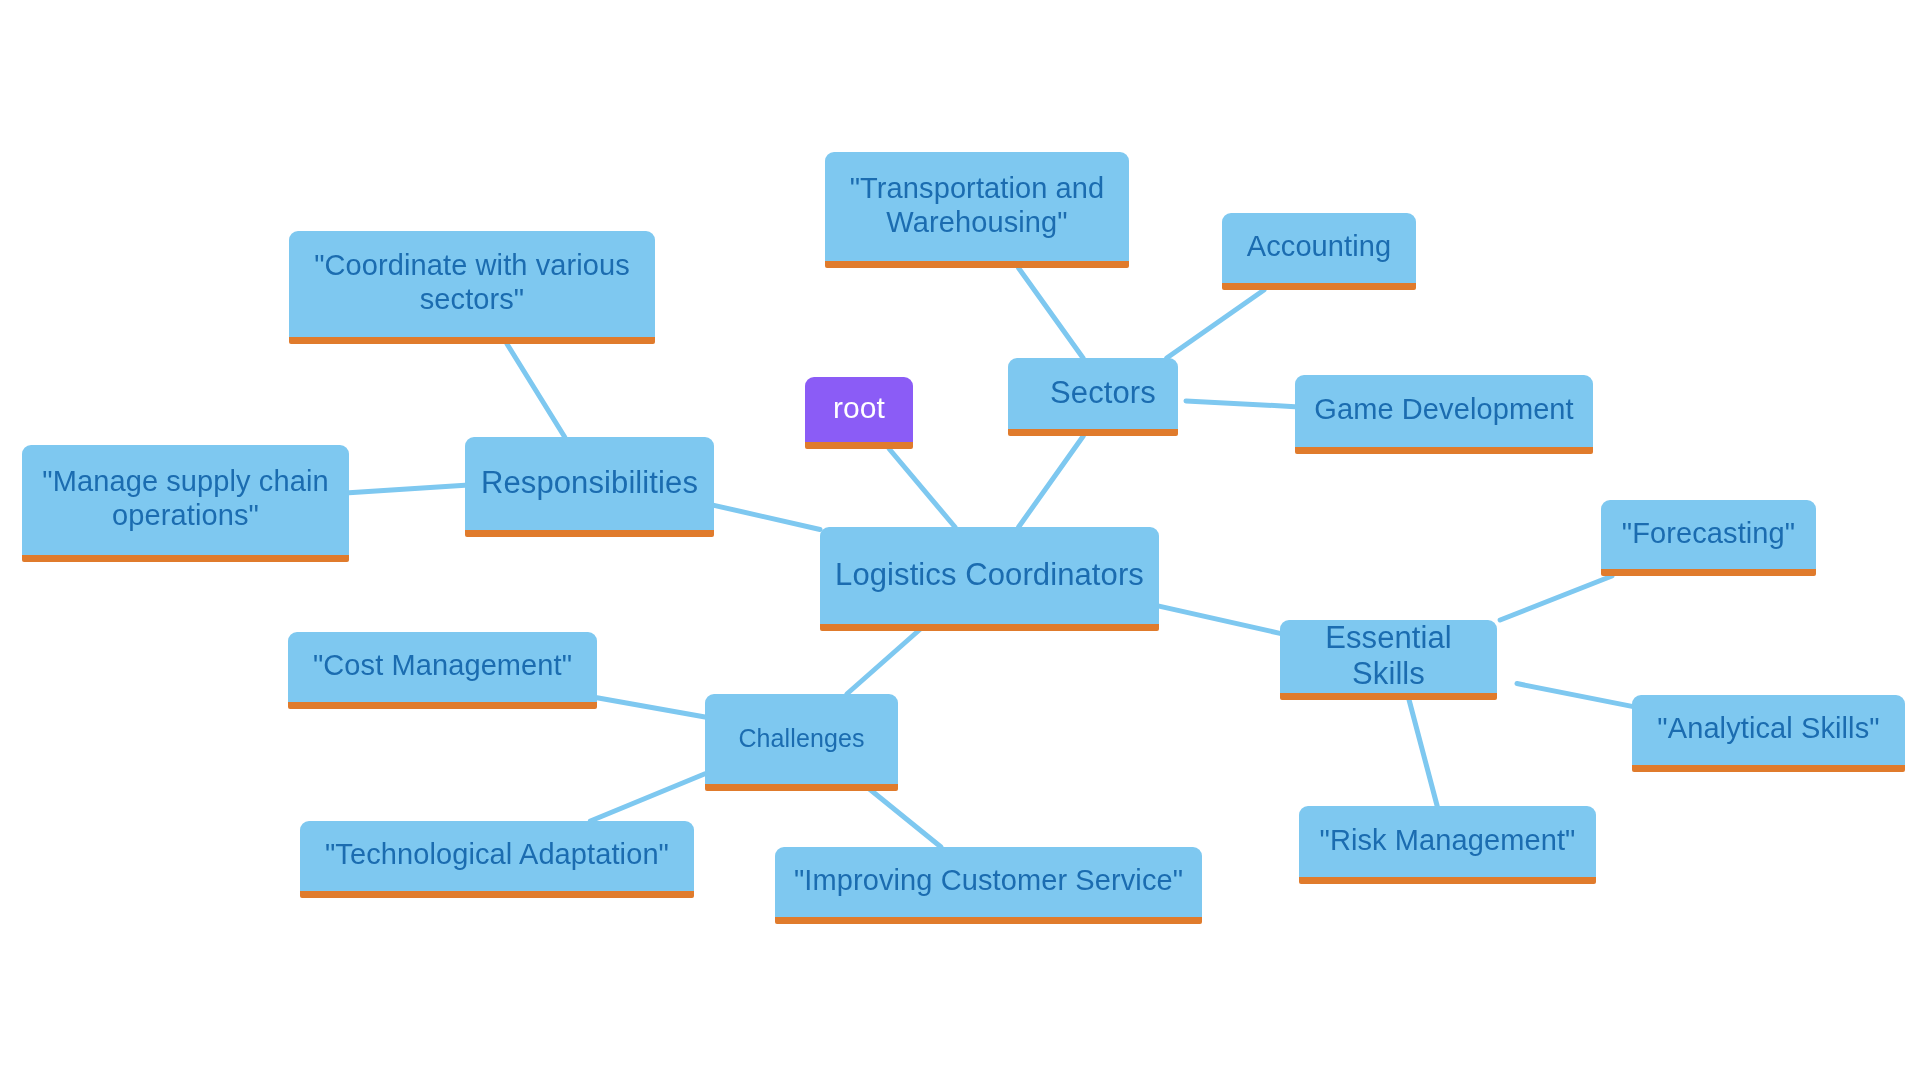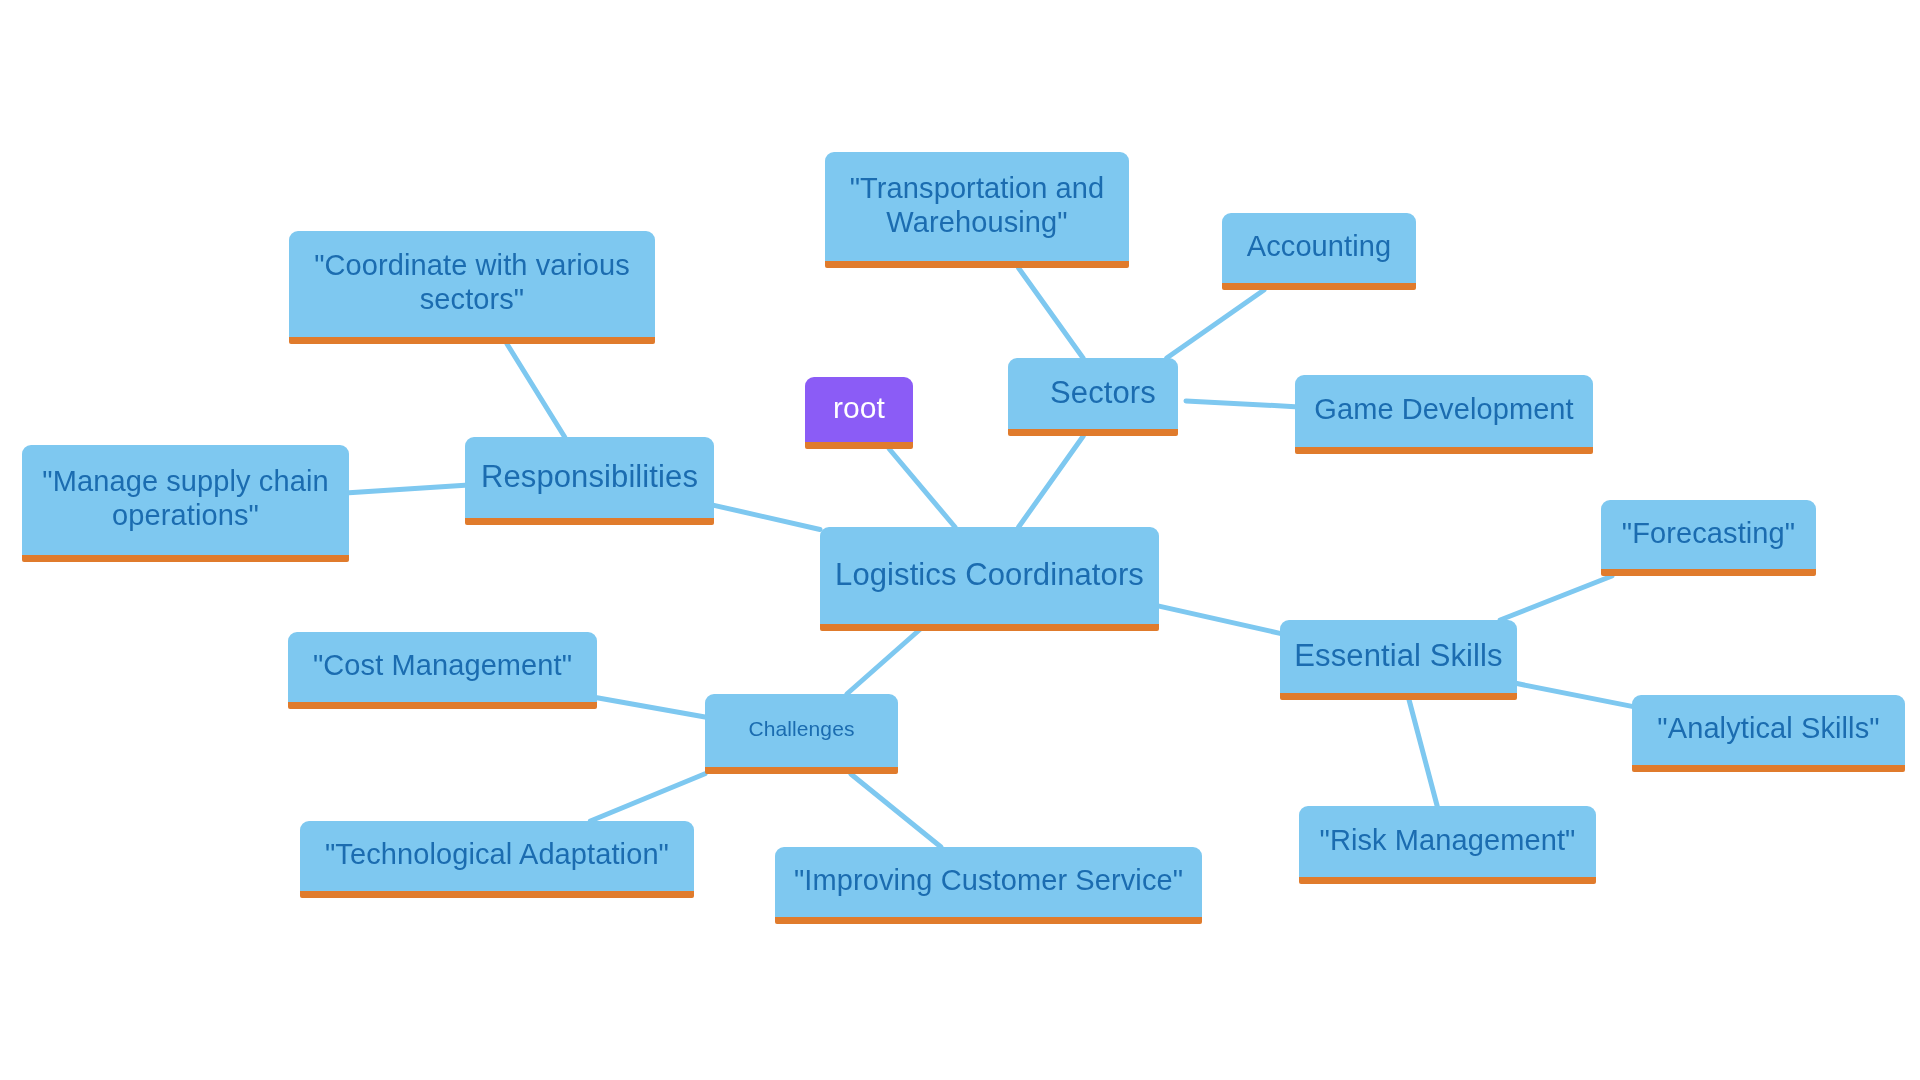"Responsibilities" div.node { height: 88px -> 100px }
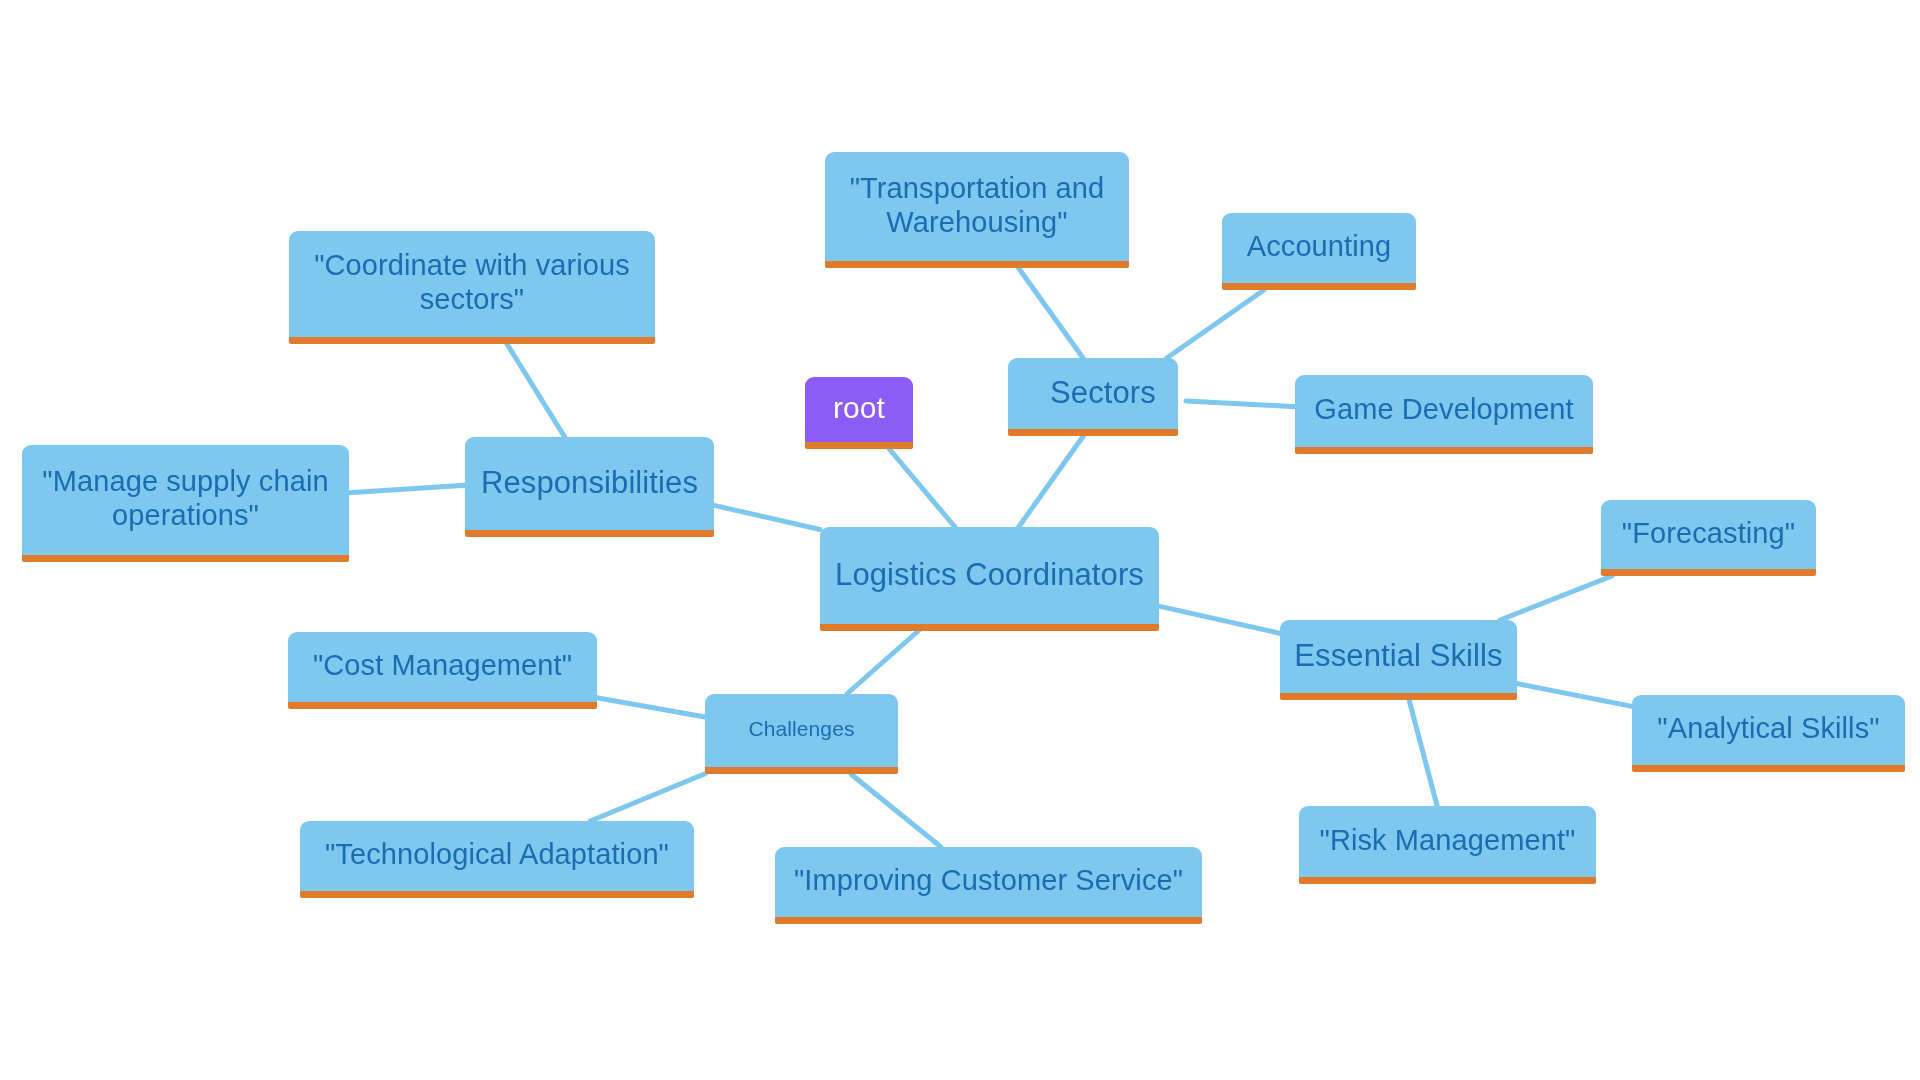"Essential Skills" div.node { width: 237px -> 217px }
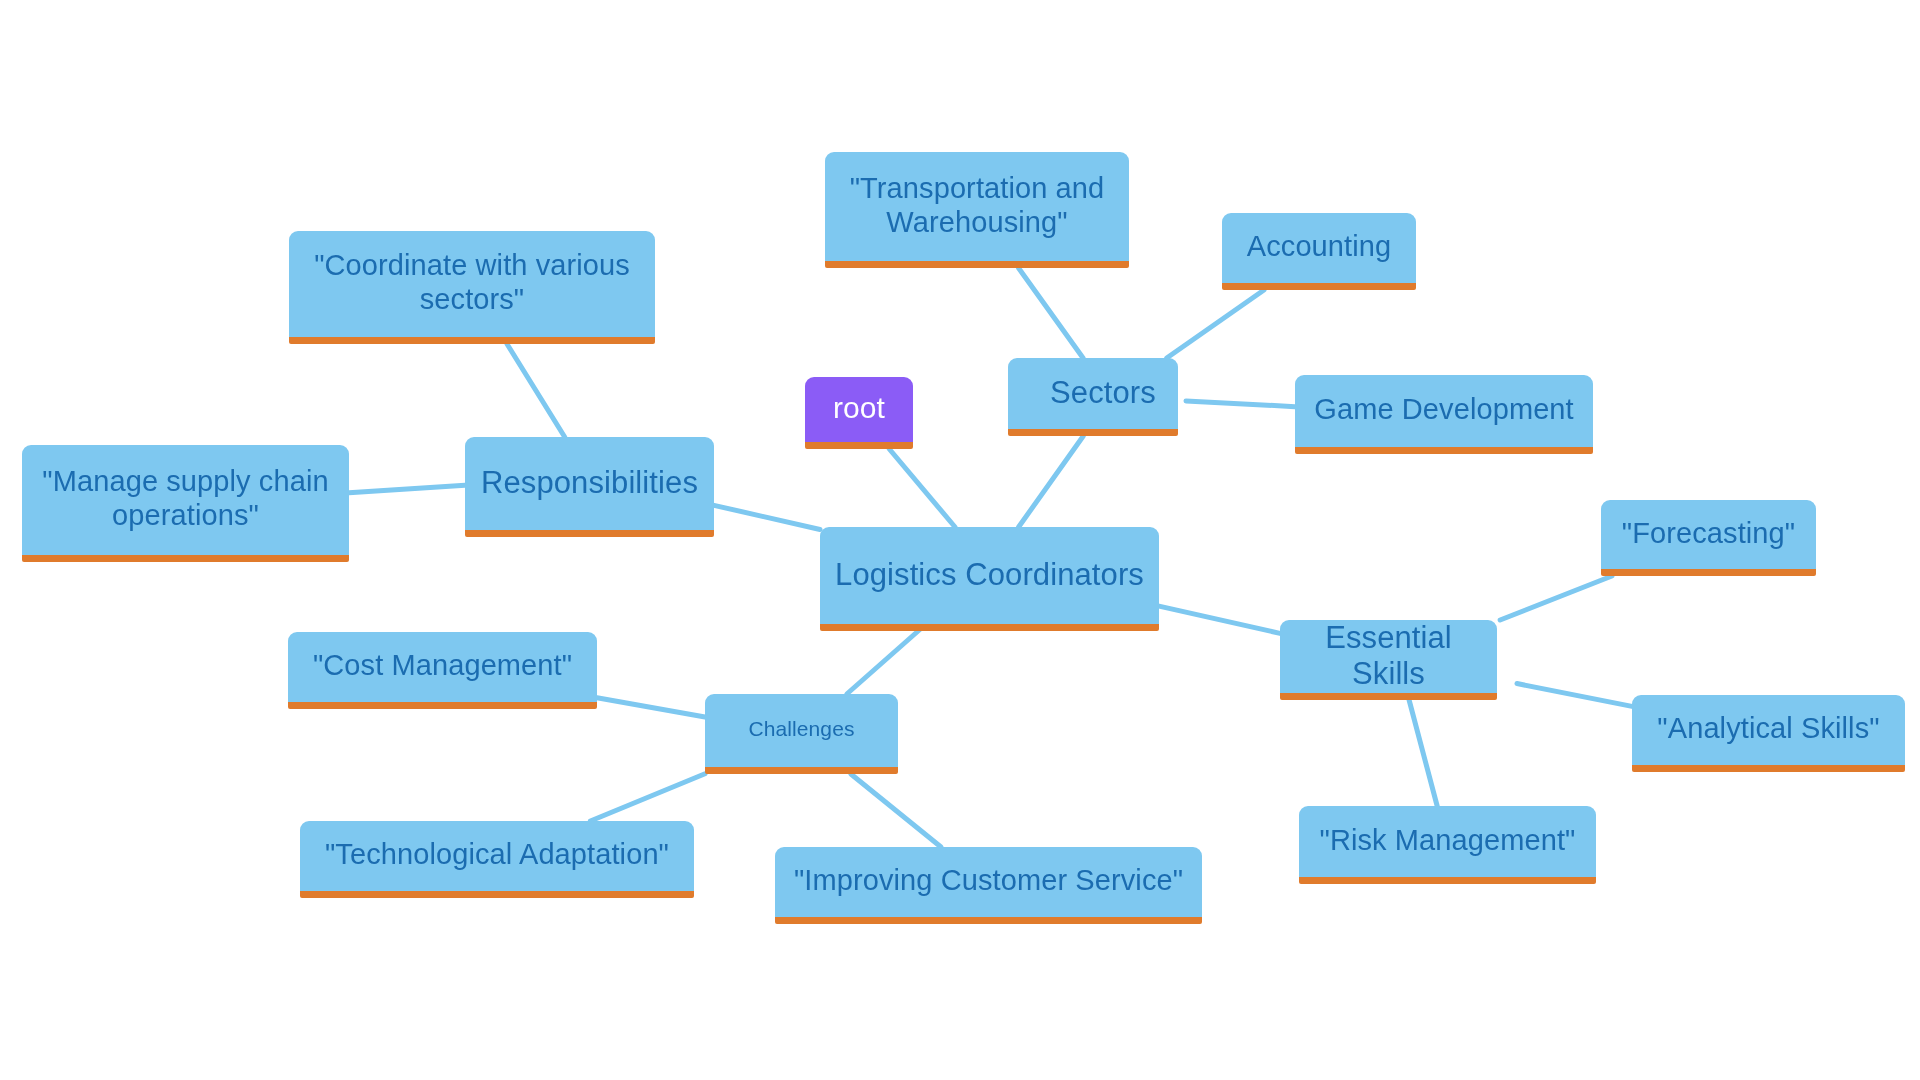"Challenges" div.node { font-size: 21px -> 25px; height: 80px -> 97px }
